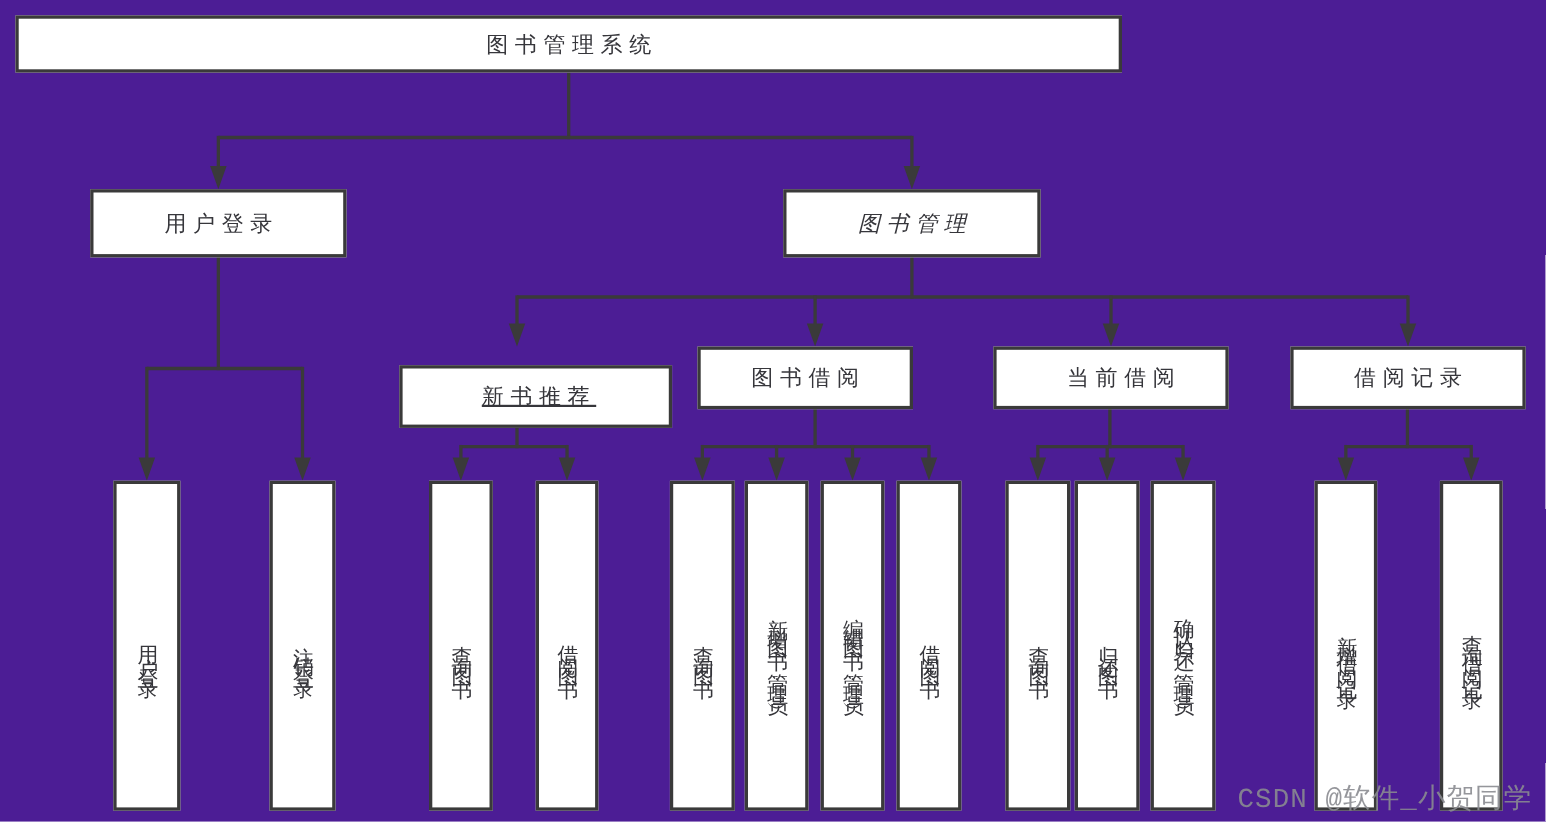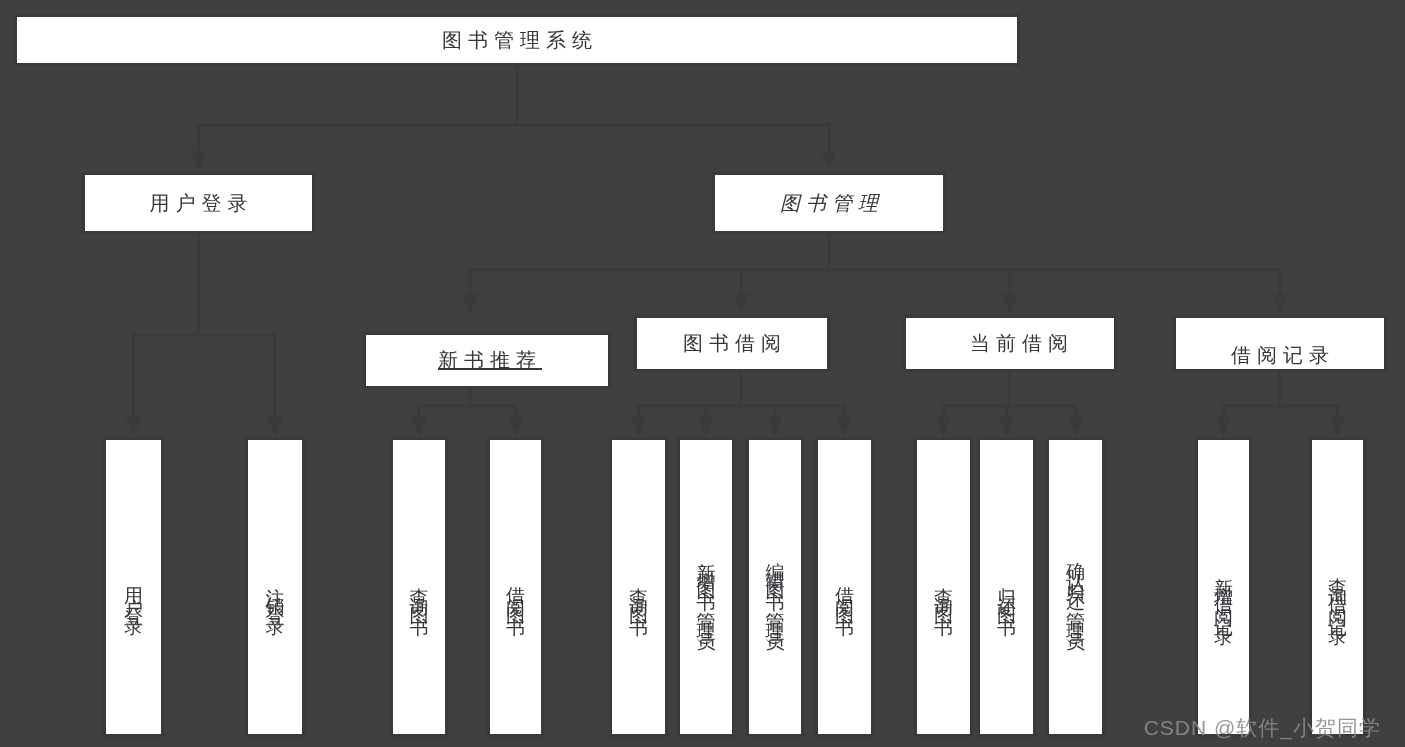"图书管理系统" .canvas { background: #404040 -> #4c1d95 }
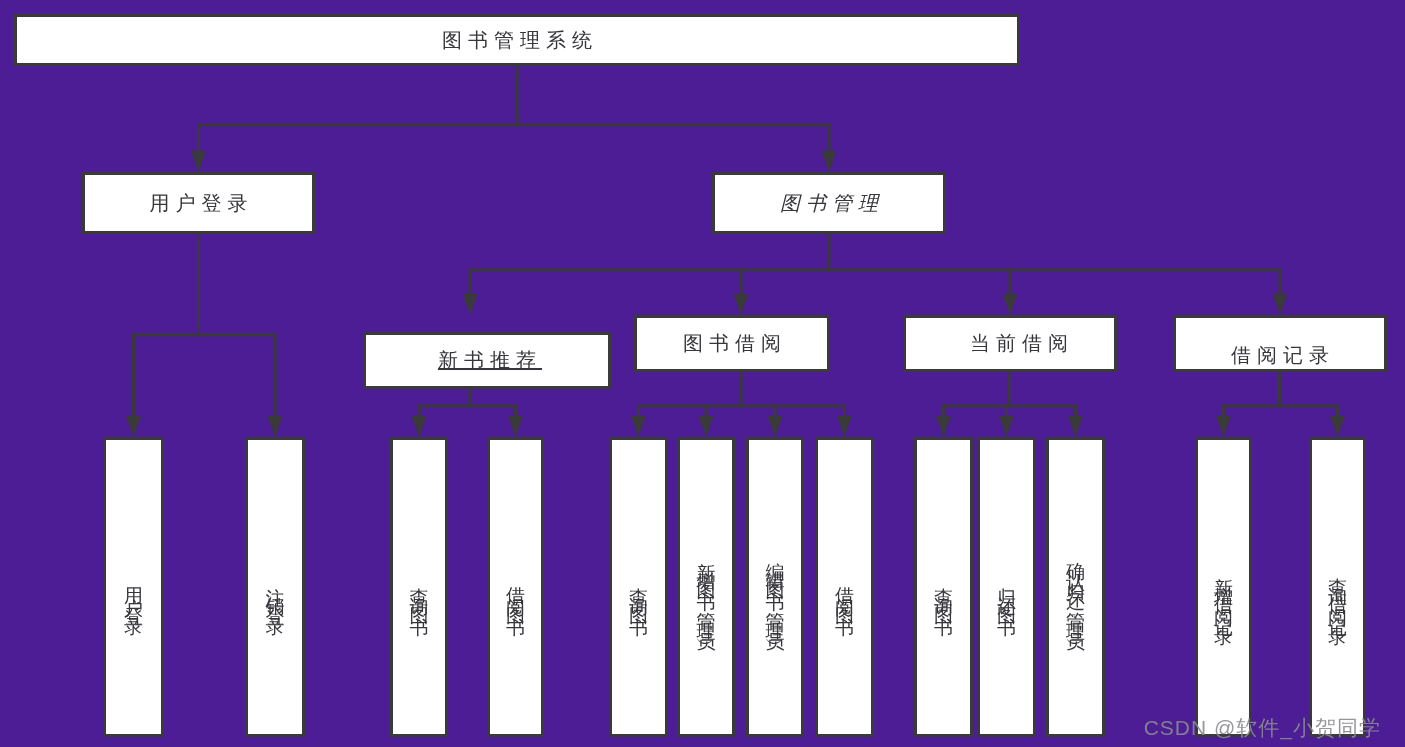"借阅记录" .b-l3d { align-items: flex-end -> none }
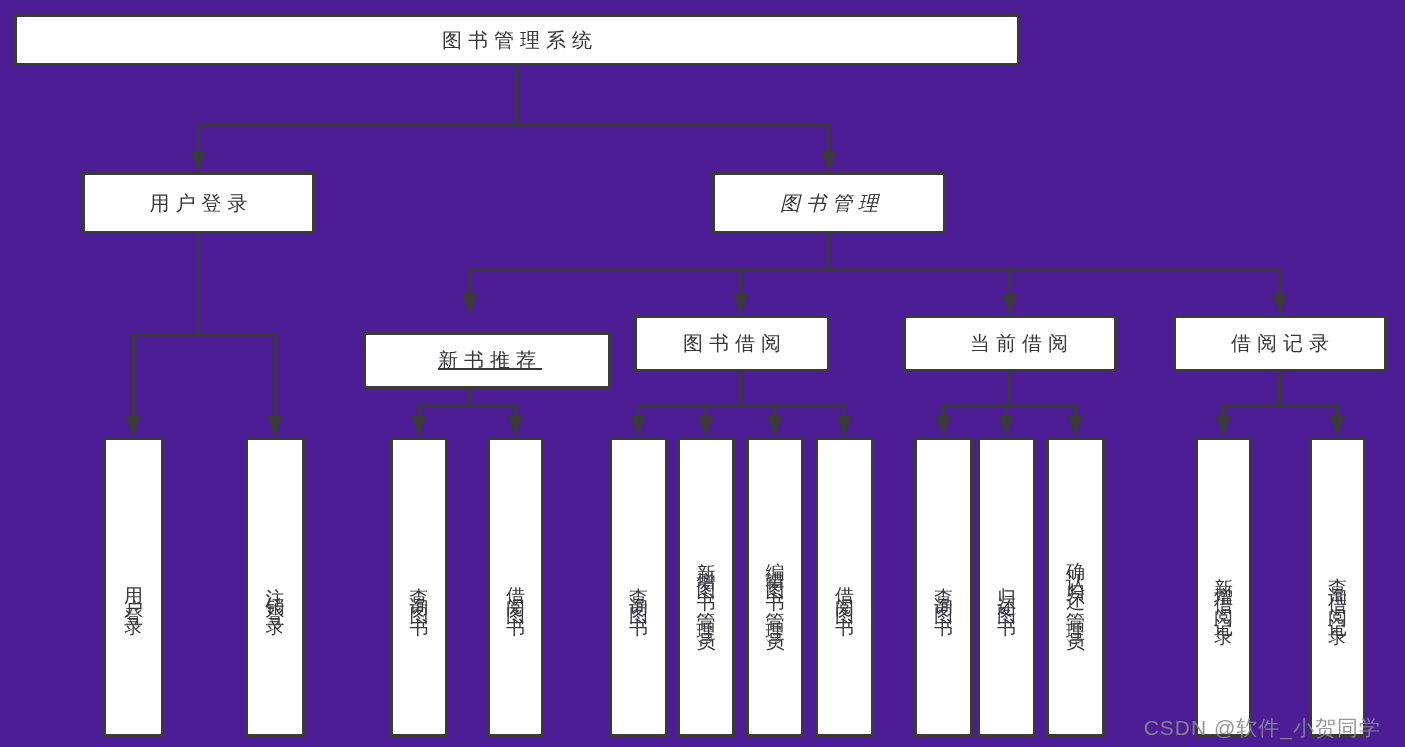"CSDN @软件_小贺同学" .watermark { font-family: none -> Liberation Mono, monospace; font-size: 21px -> 25px; right: 24px -> 12px }
